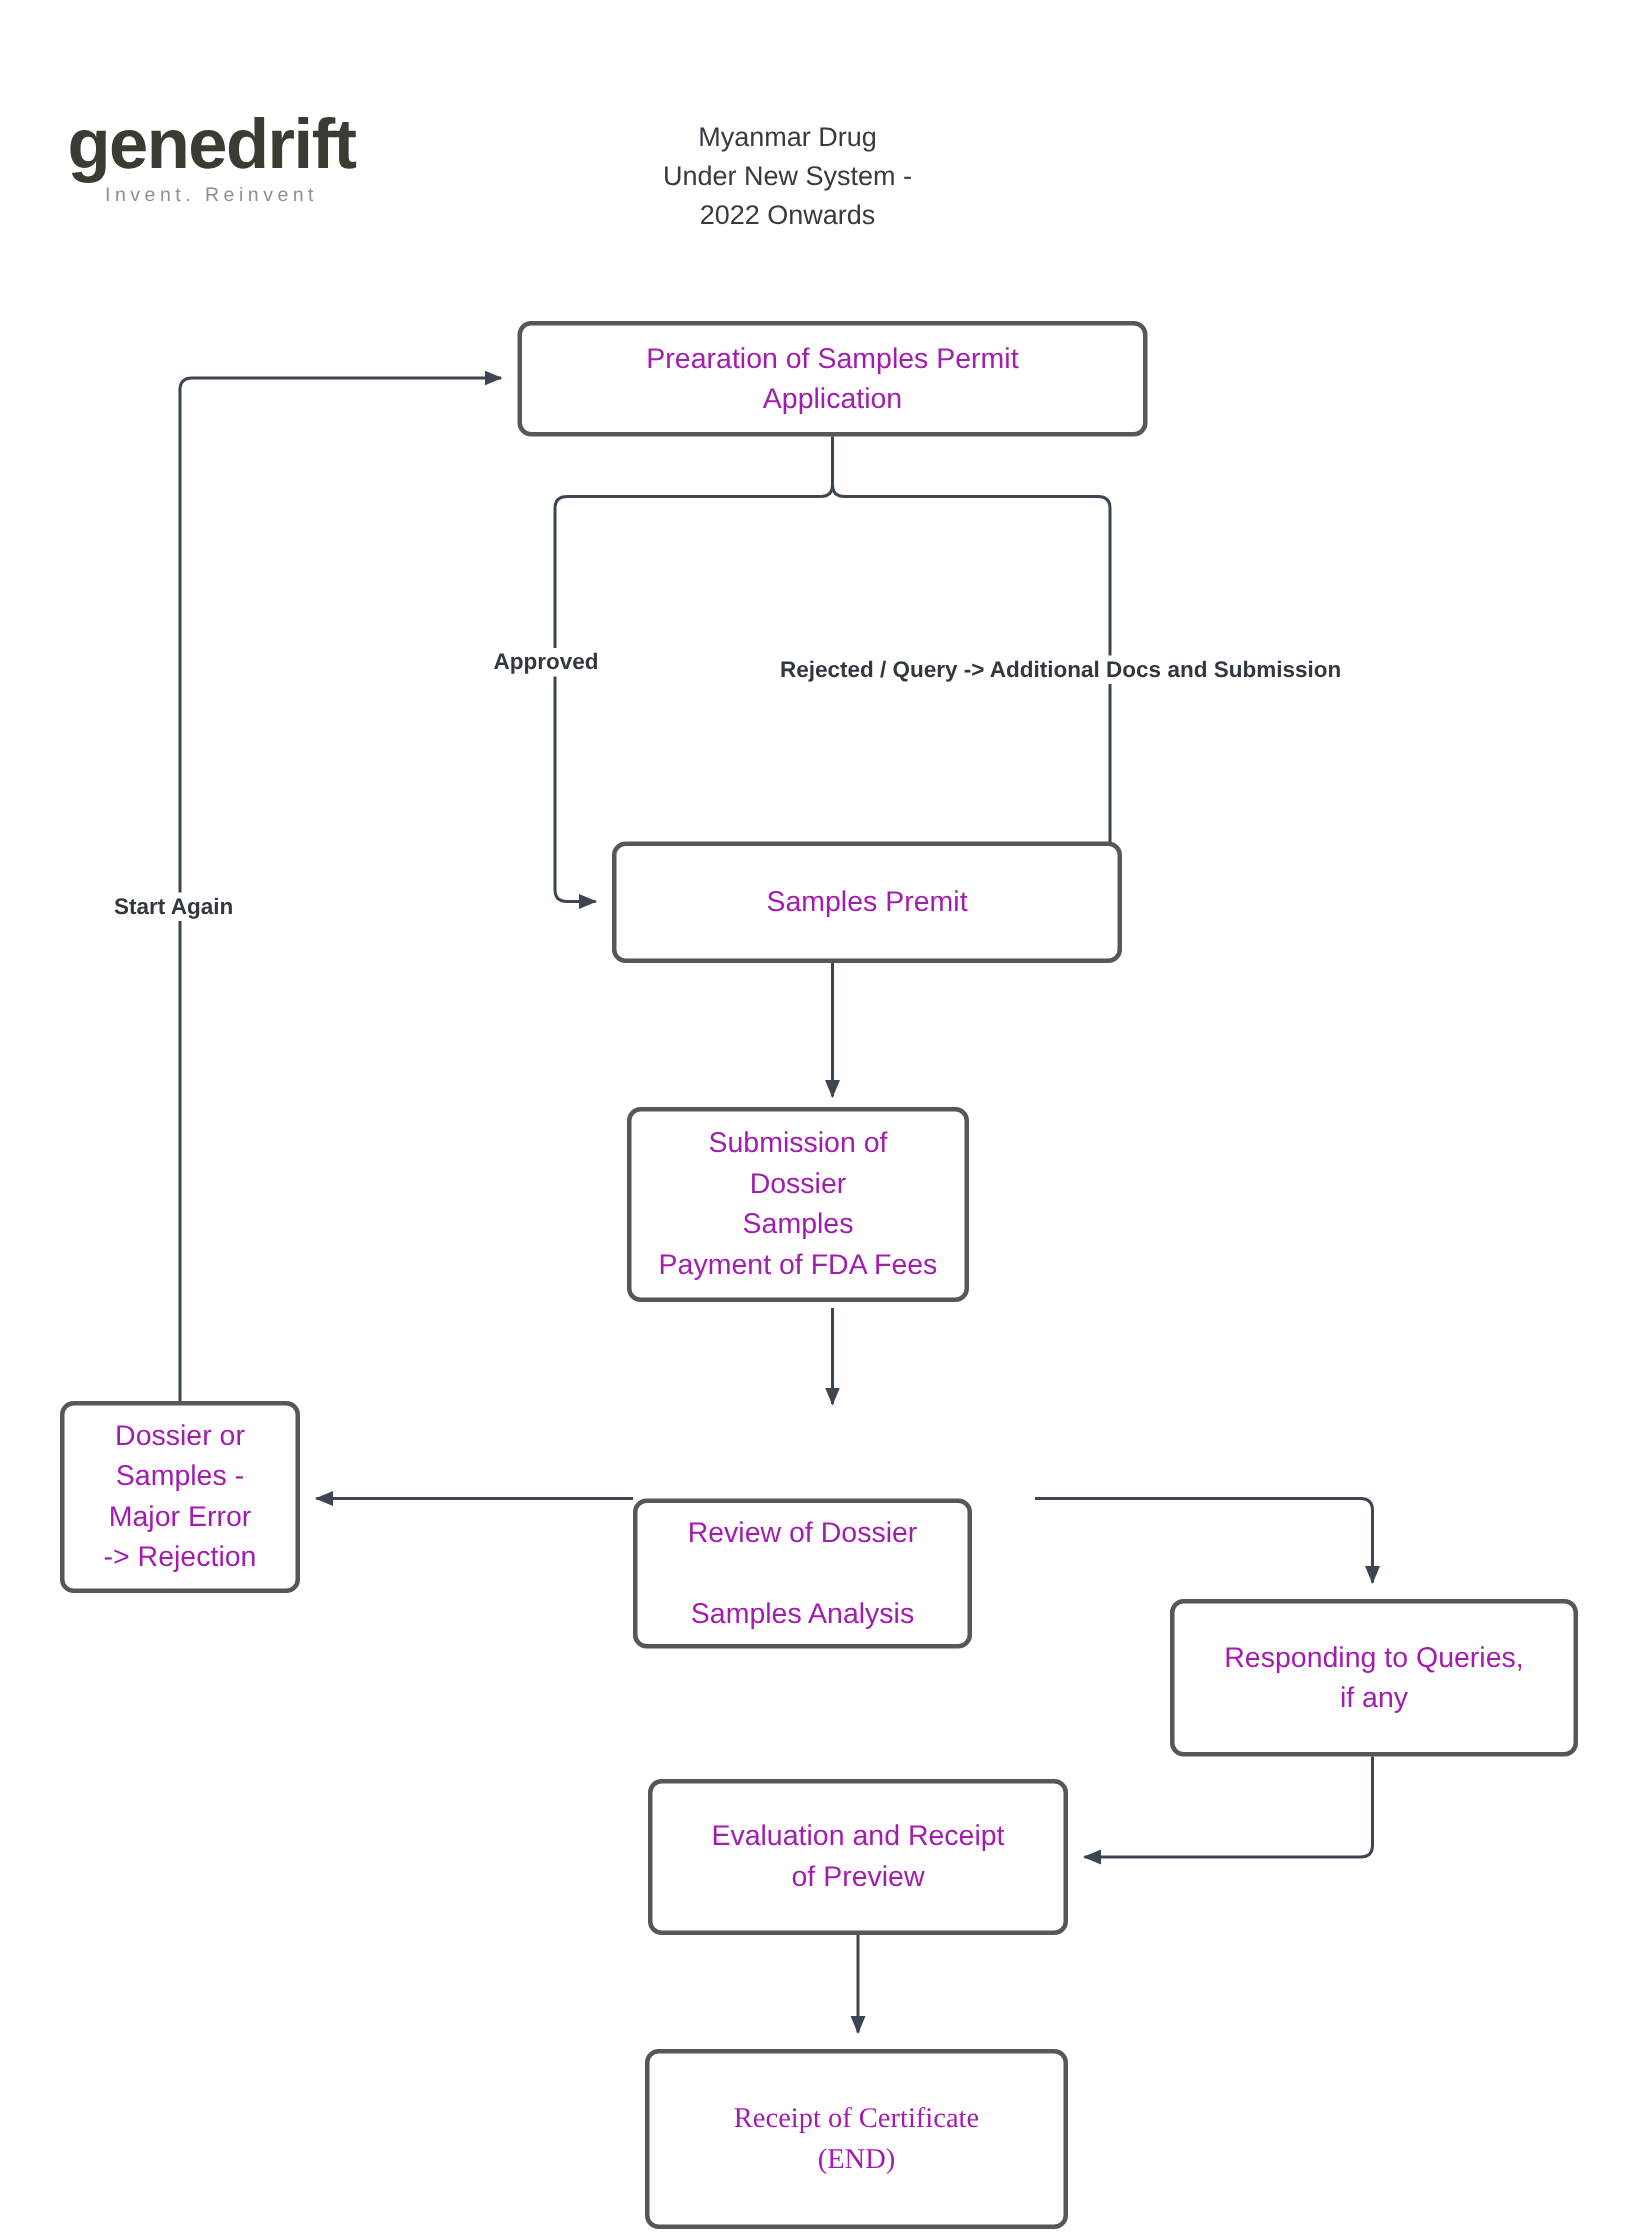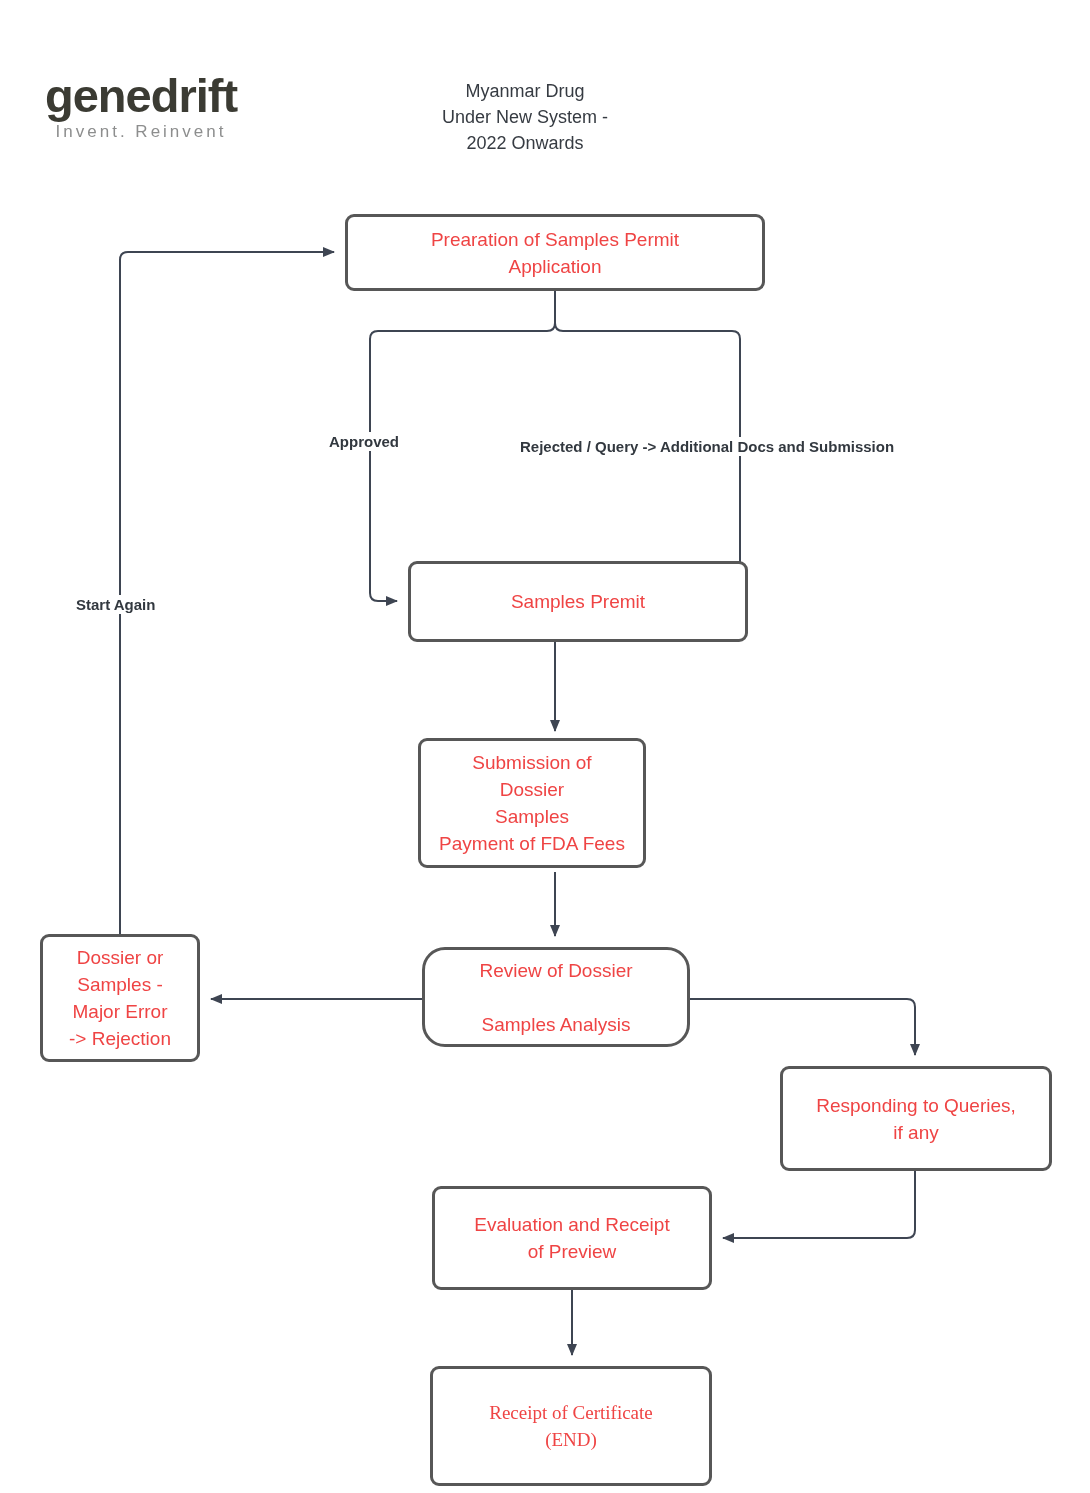"Invent. Reinvent" .logo-tagline { font-size: 17px -> 13px }
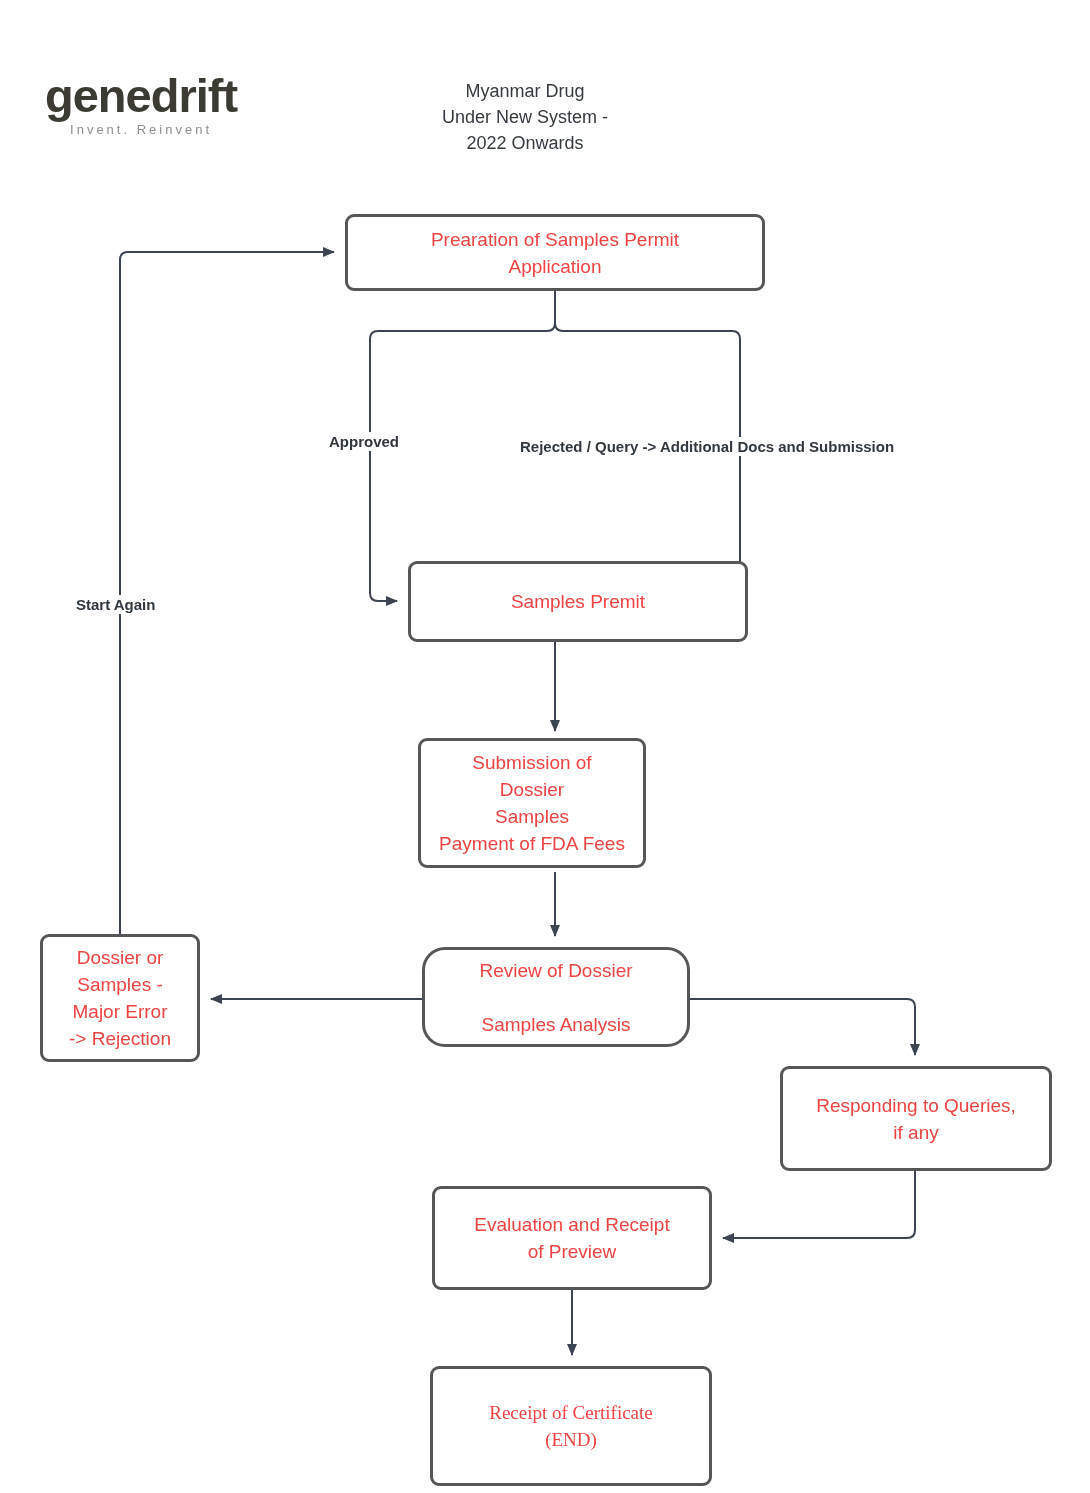"Prearation of Samples Permit" .node { color: #ef4444 -> #a21caf }
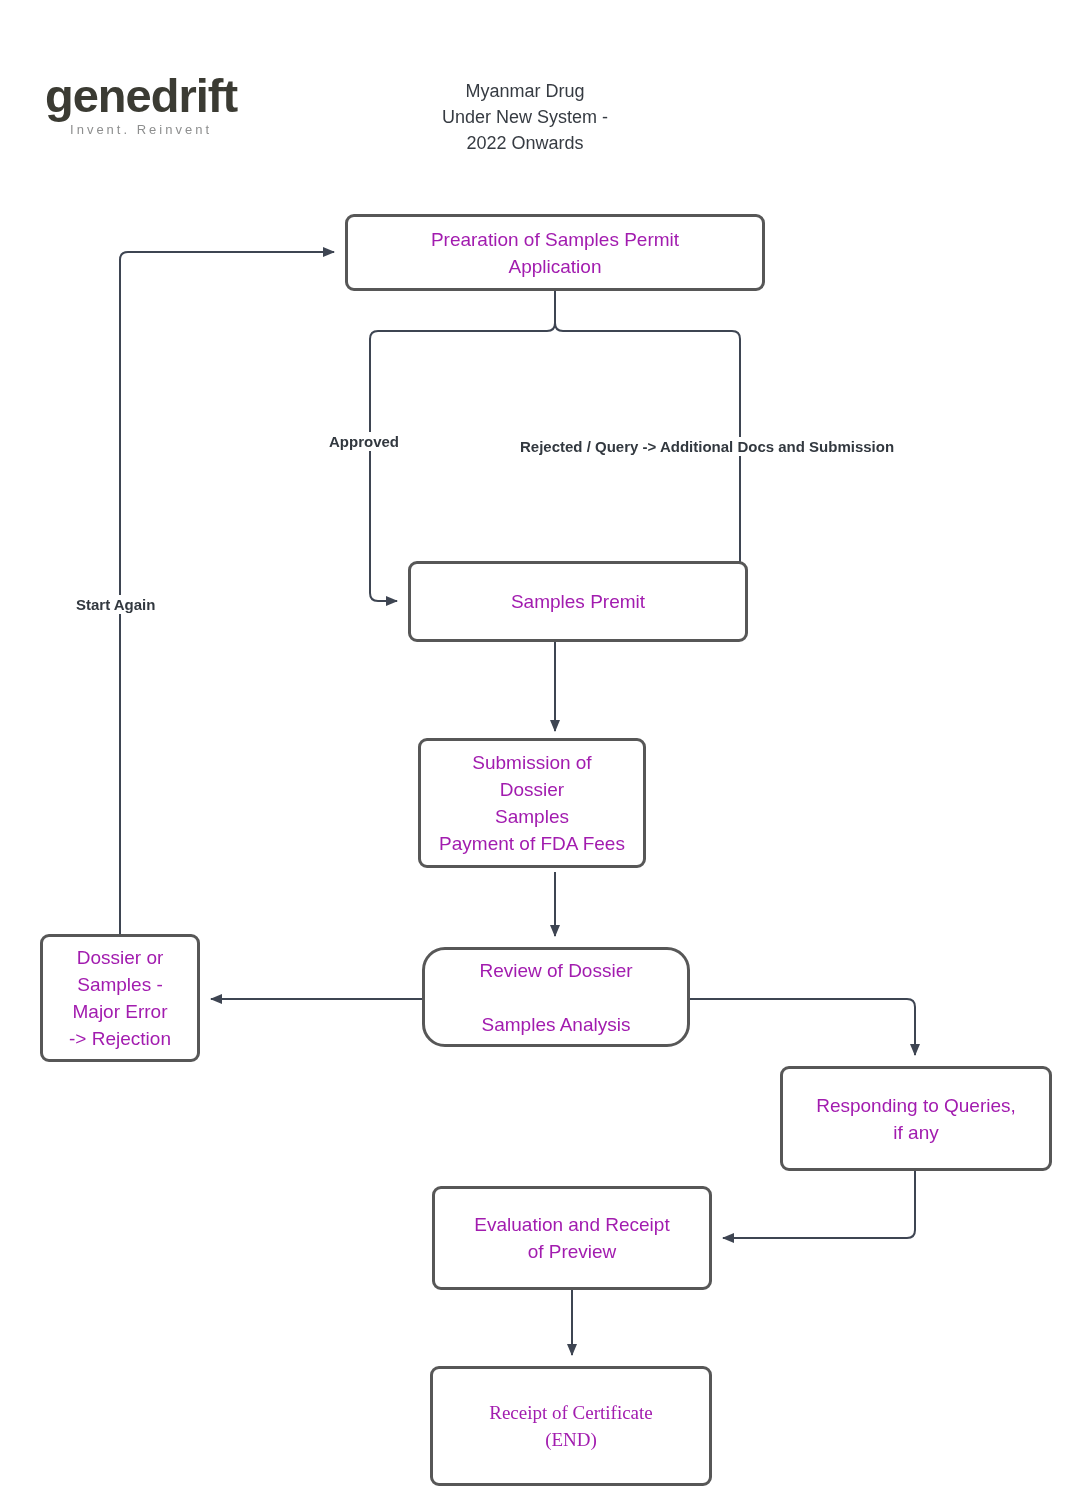"Review of Dossier" .n-review { border-radius: 23px -> none; top: 913px -> 965px; width: 268px -> 226px }
